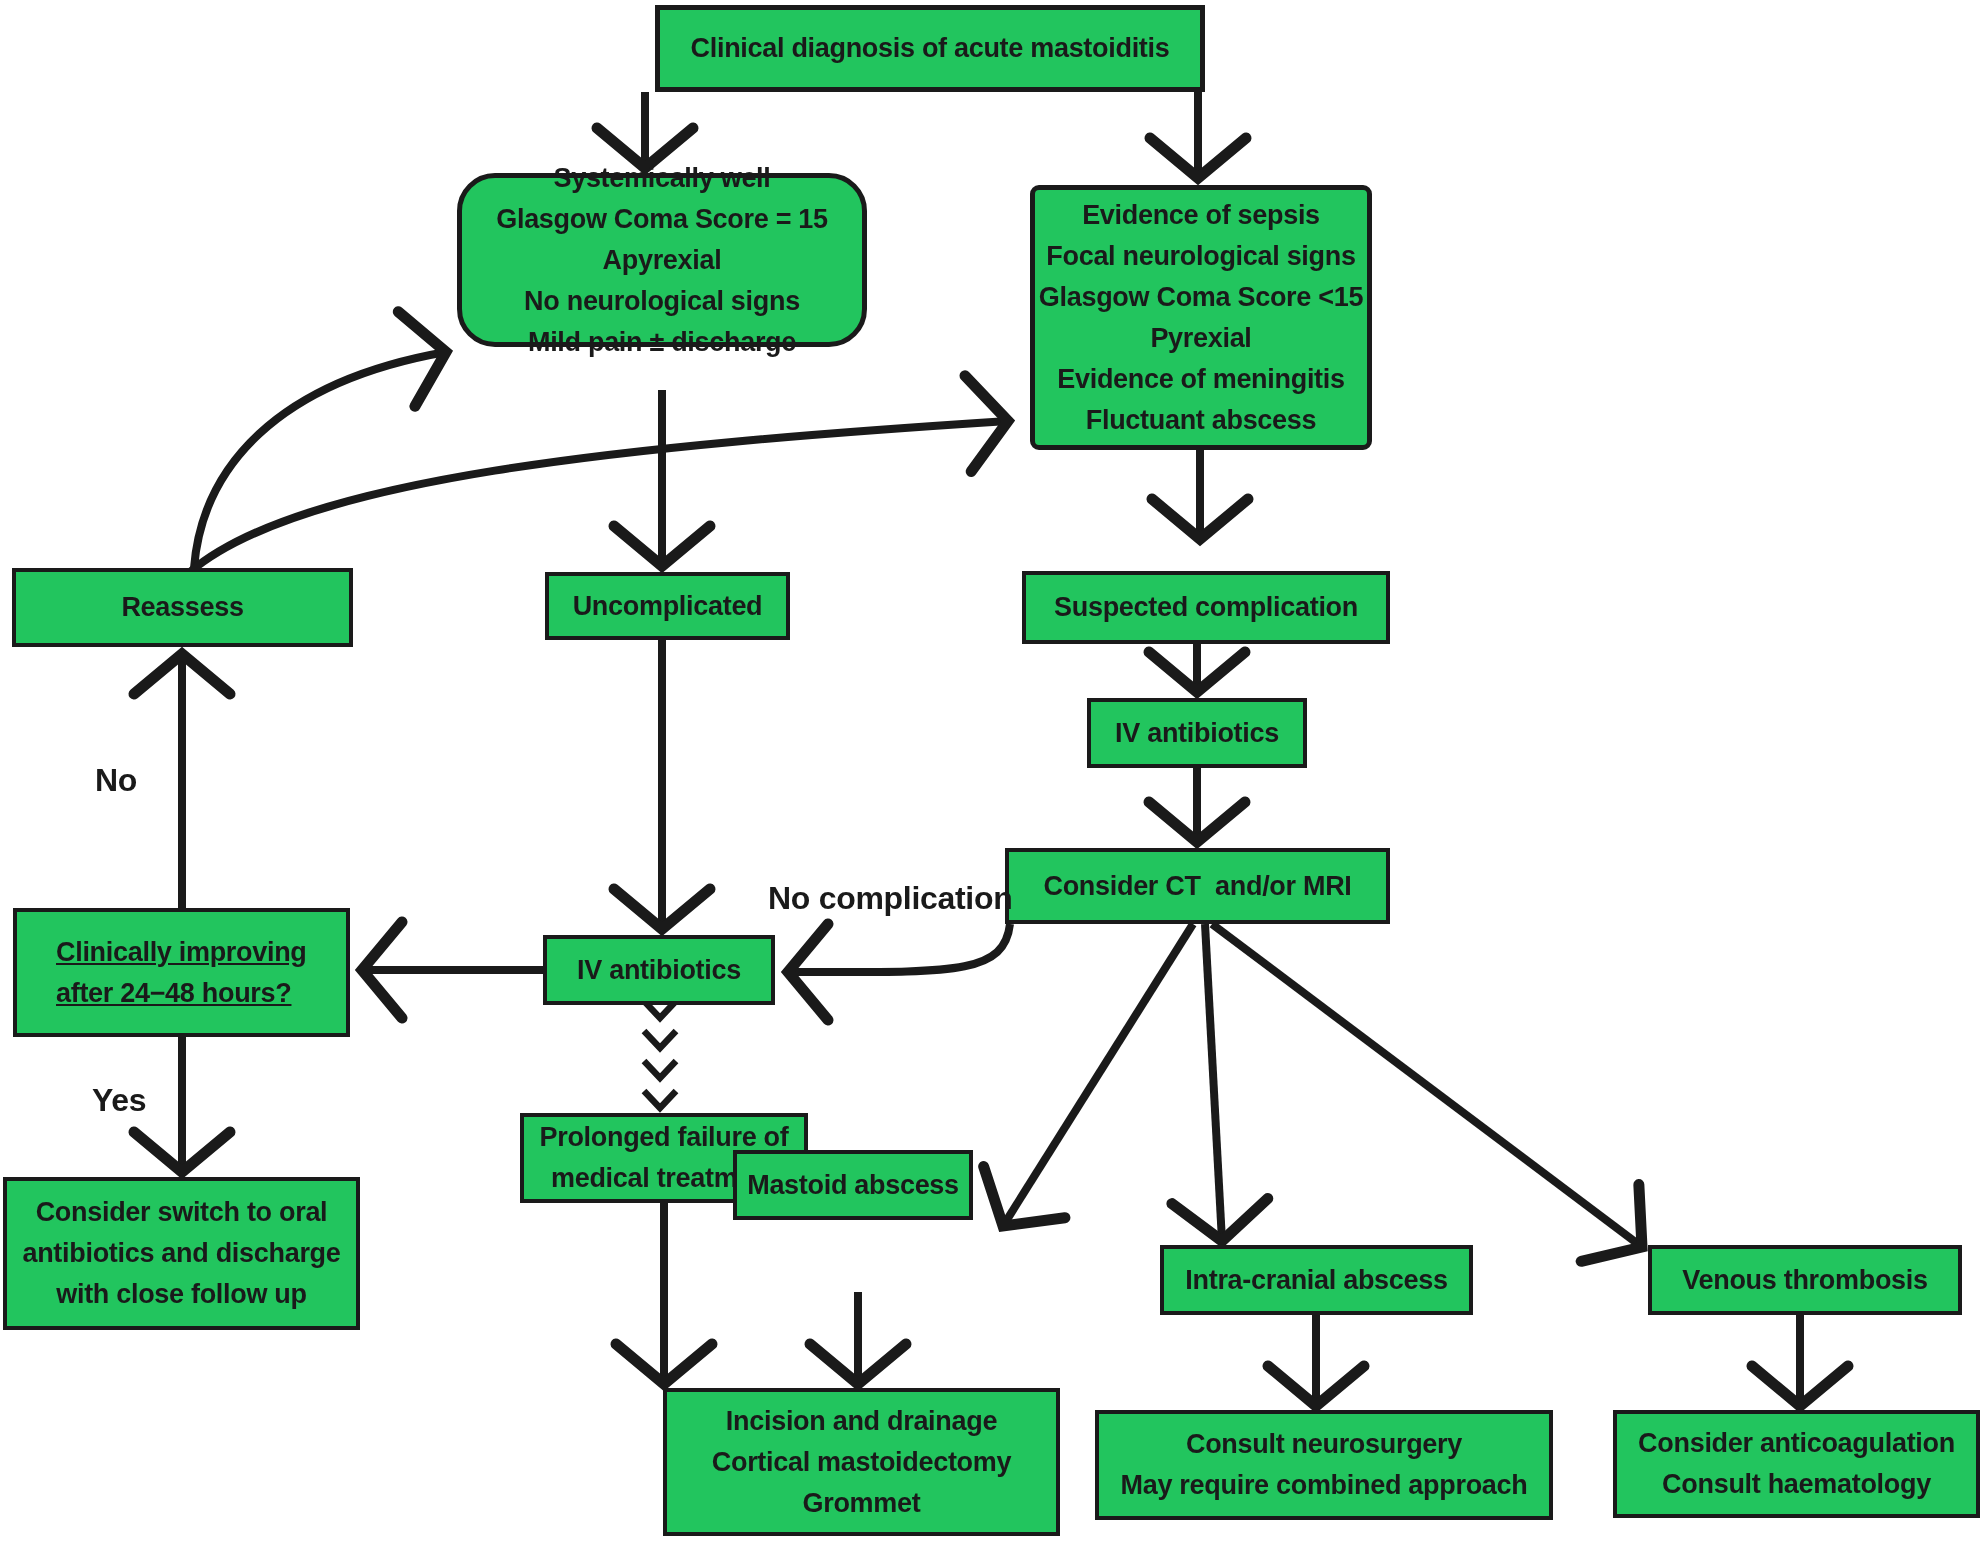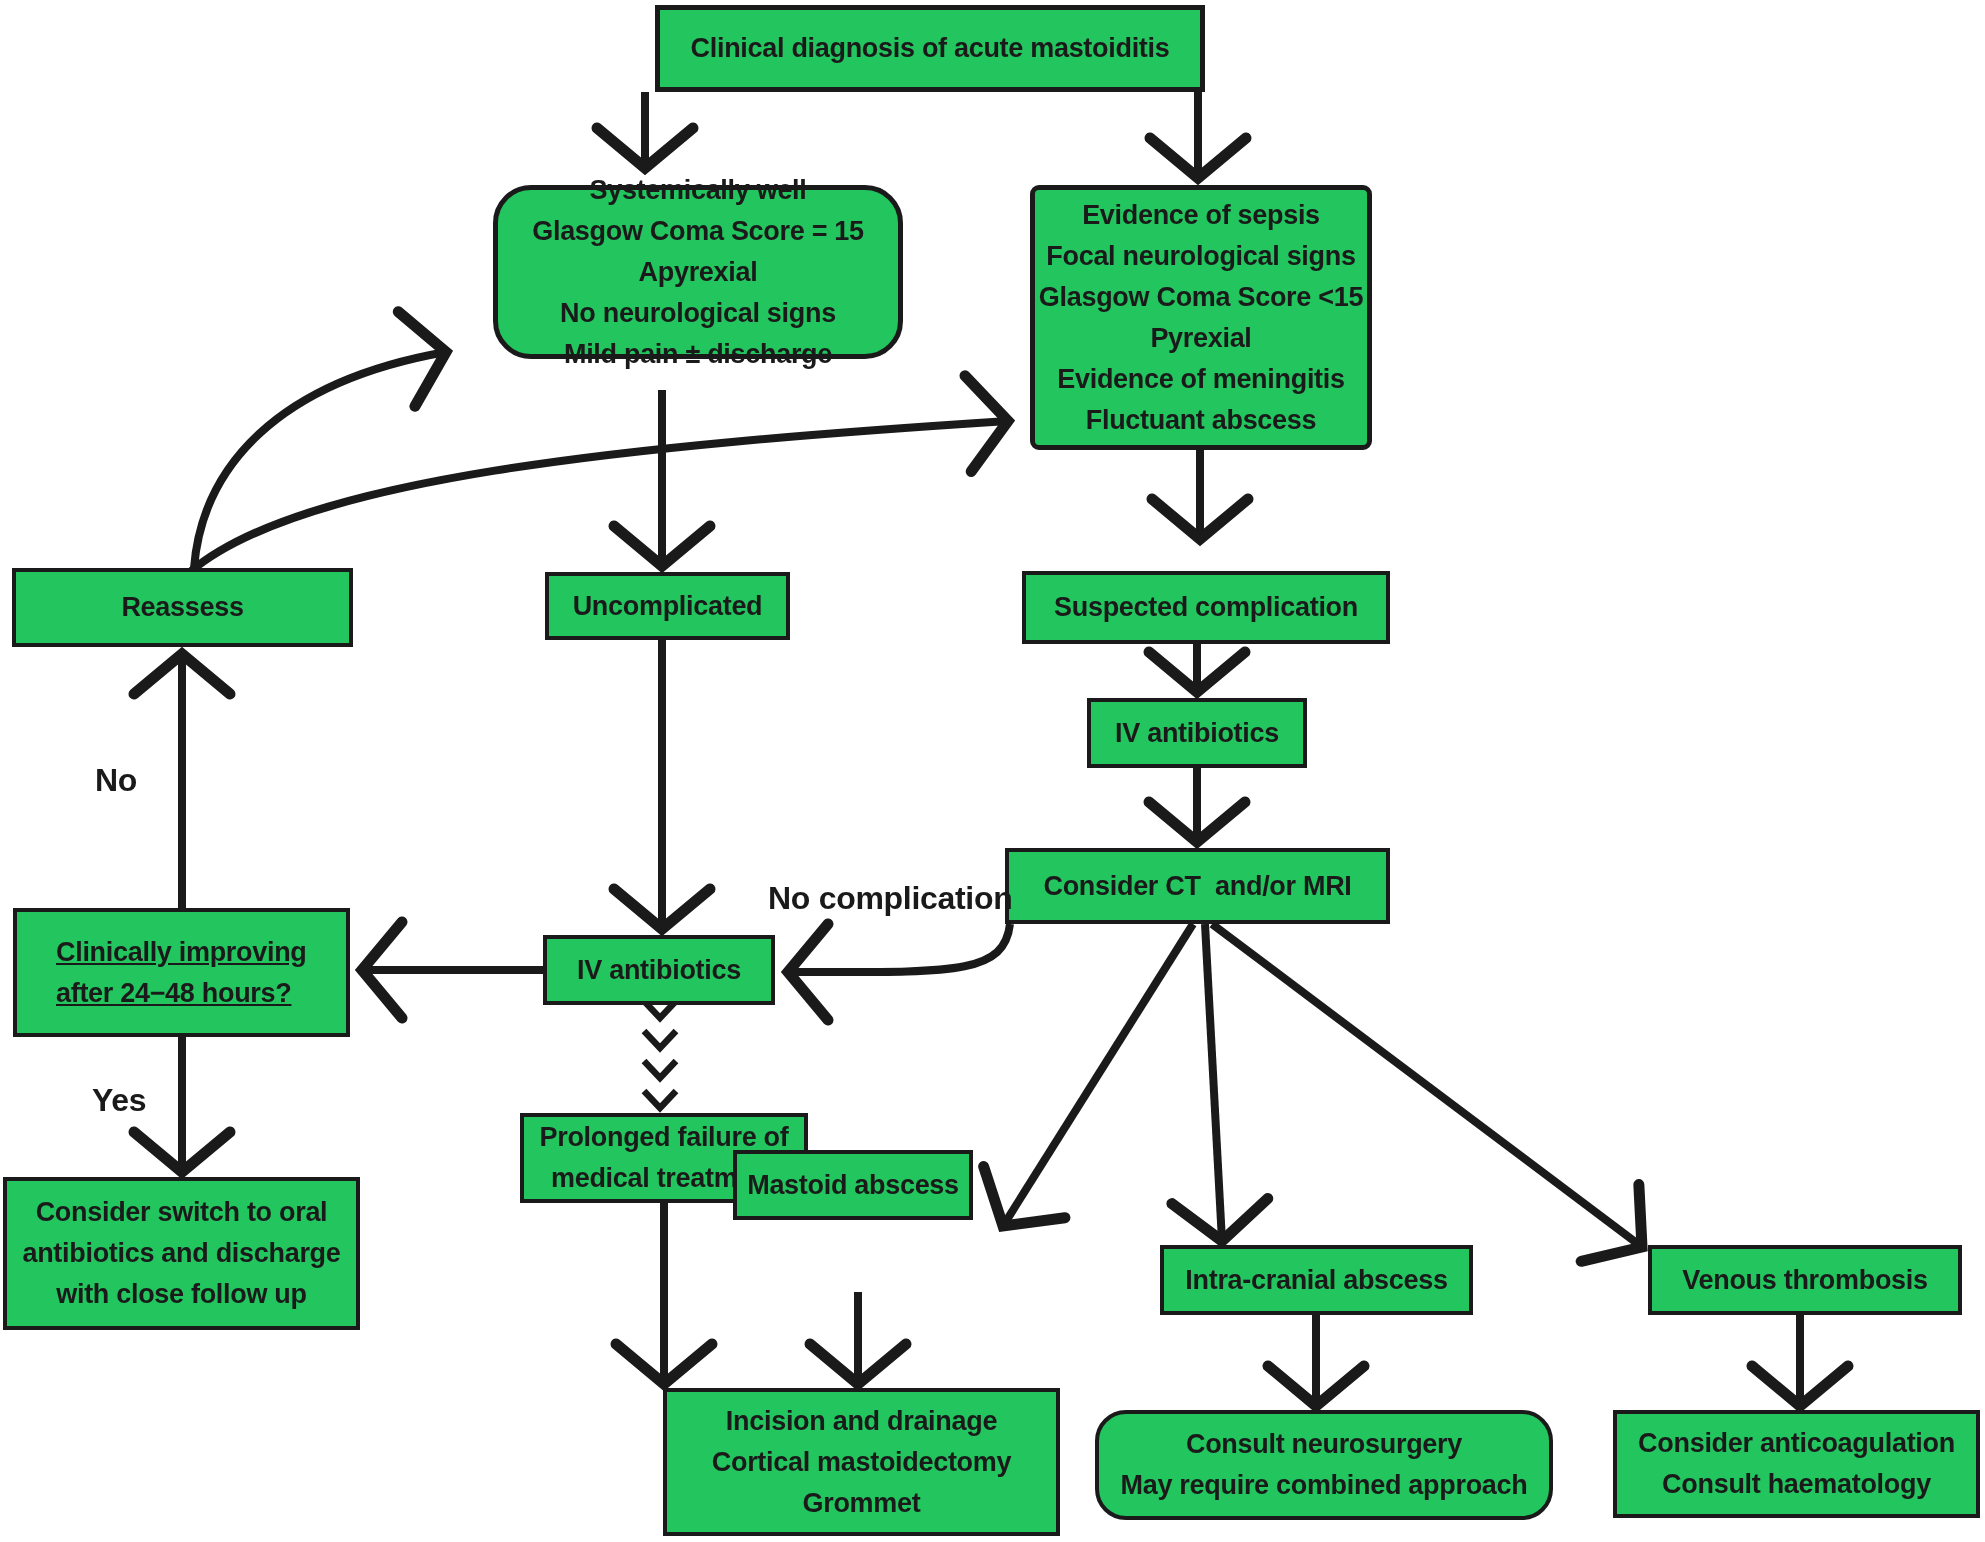"Systemically well" #b-well { margin-left: 36px -> none; top: 185px -> 173px }
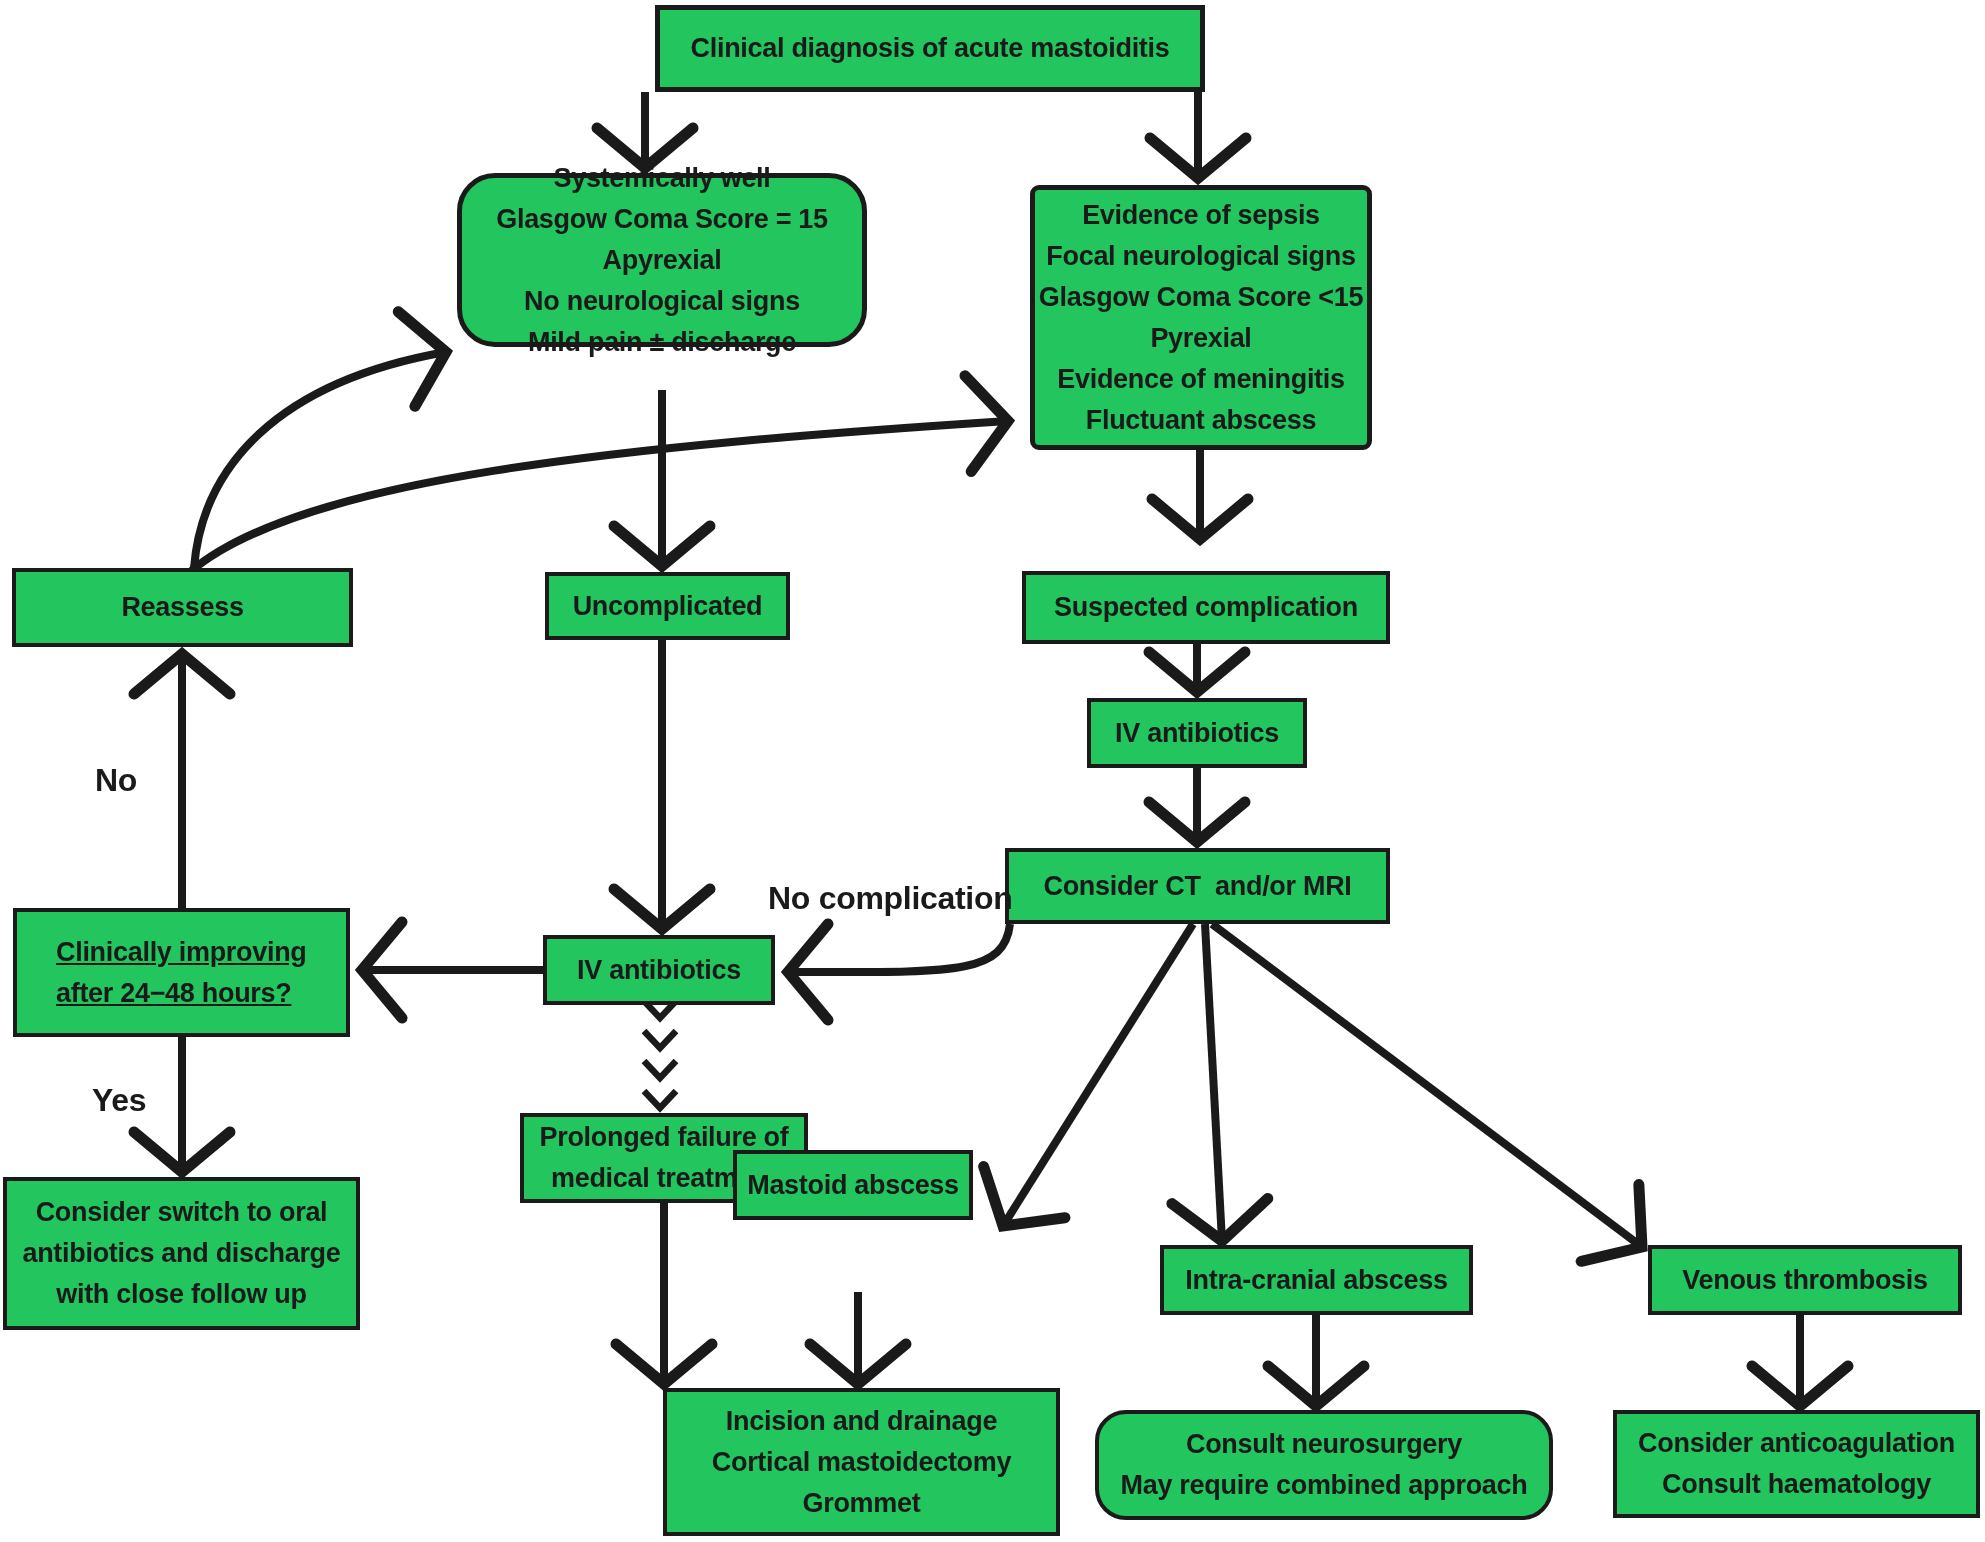"Consult neurosurgery" #b-neuro { border-radius: 31px -> none }
